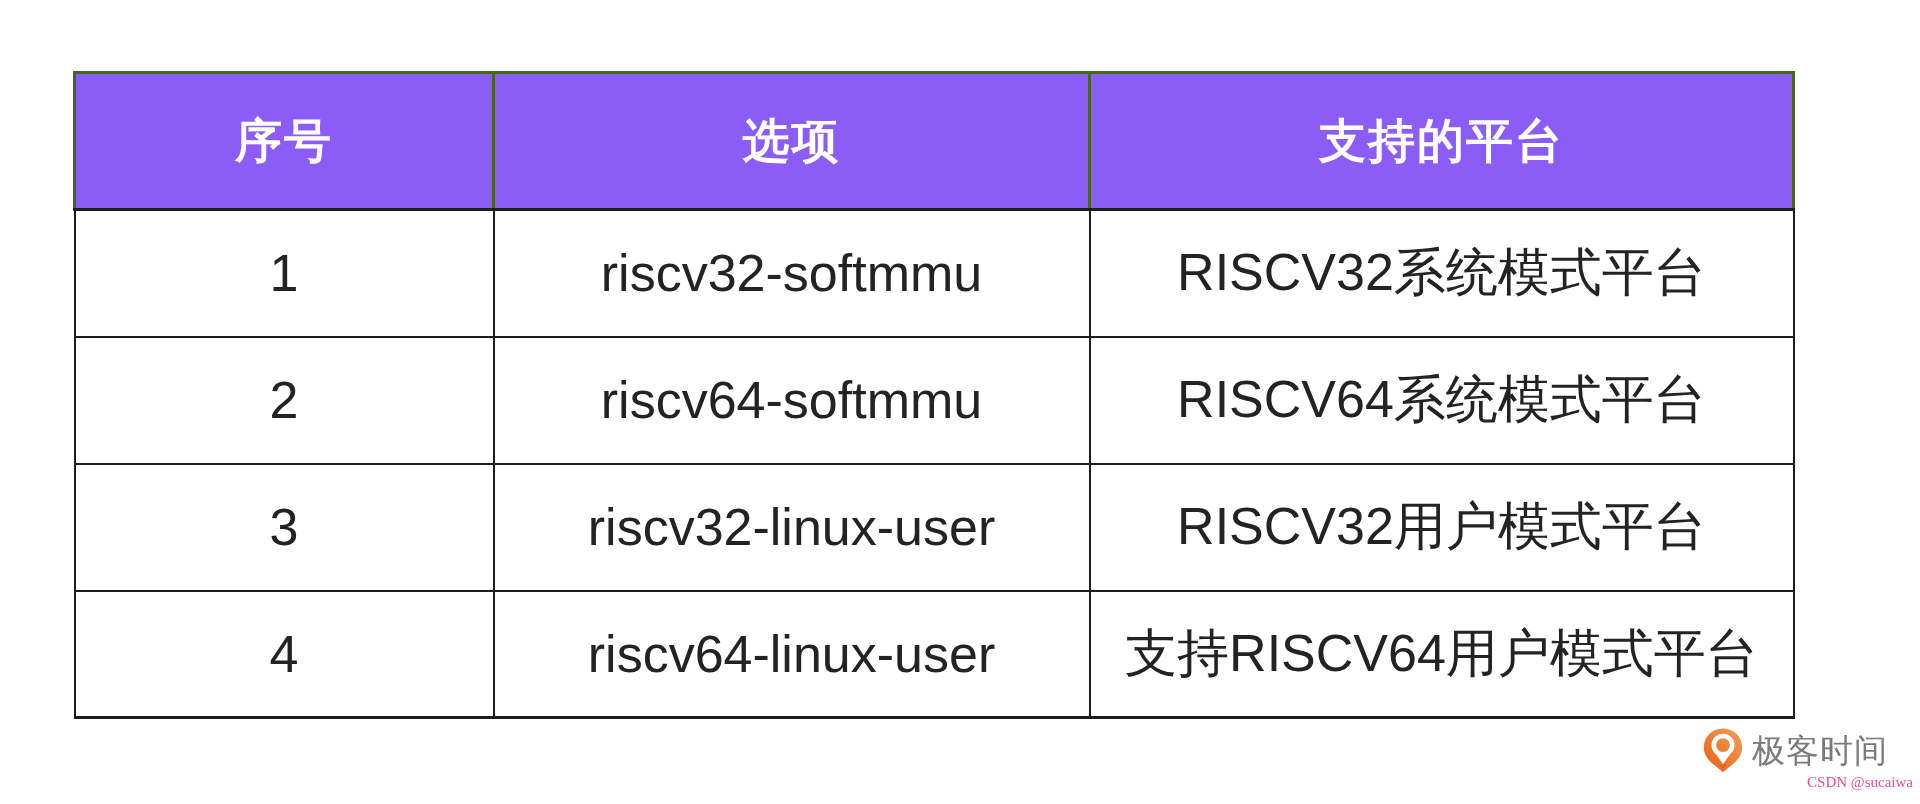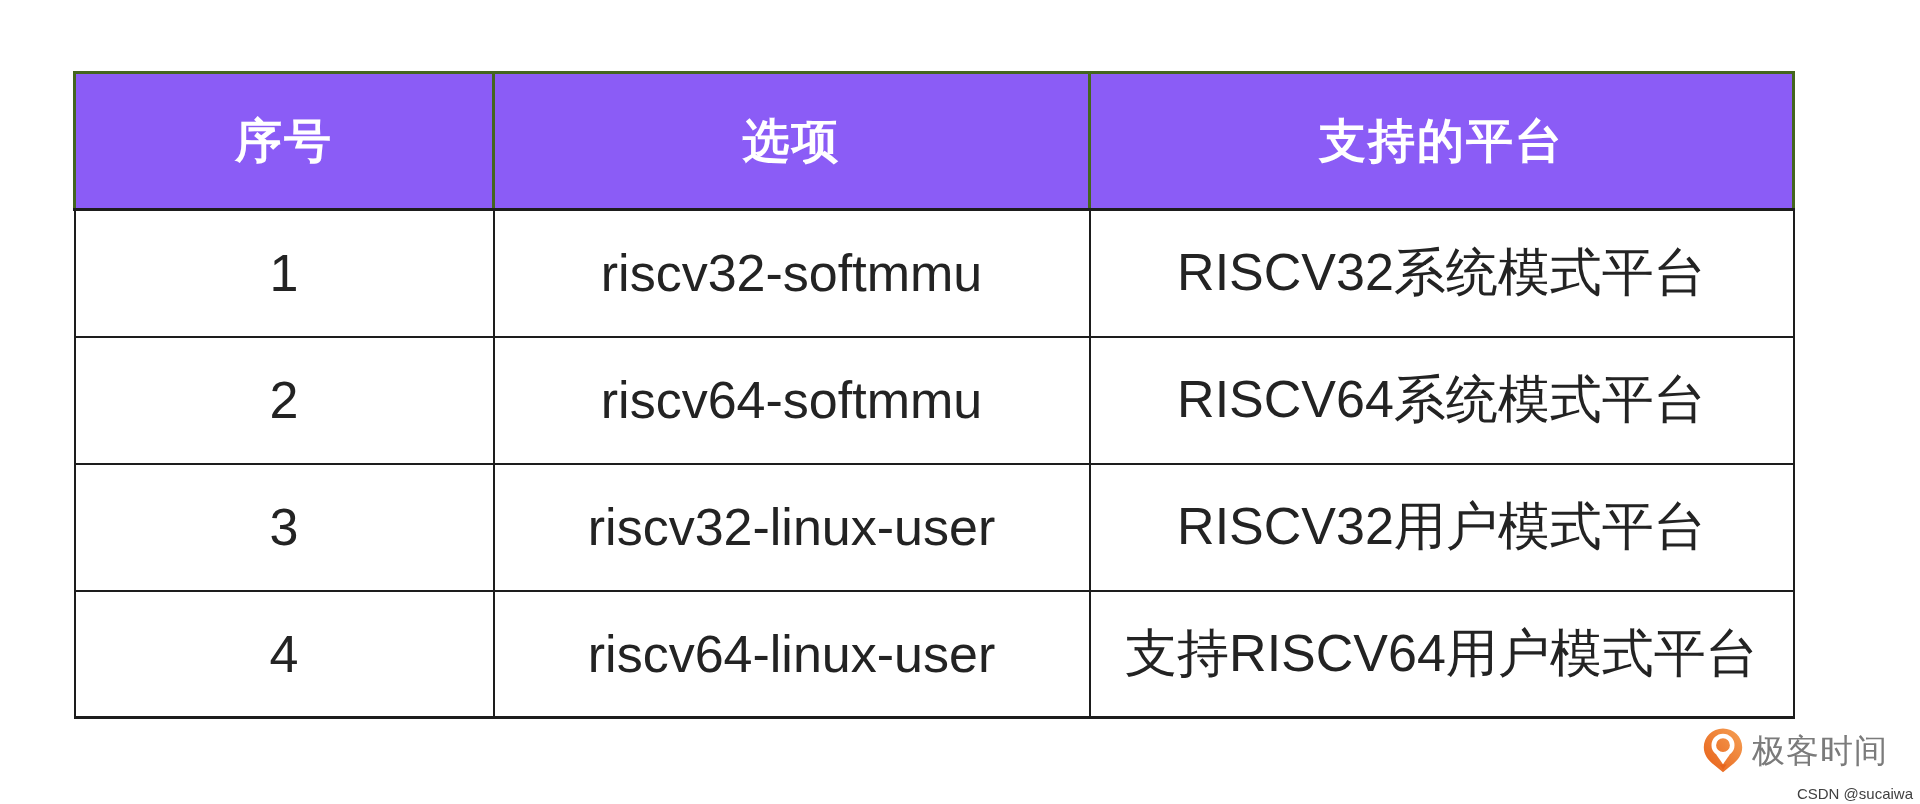"CSDN @sucaiwa" .credit-line { color: #404040 -> #ec4899; font-family: none -> Liberation Serif, serif; margin-top: 12px -> 1px }
